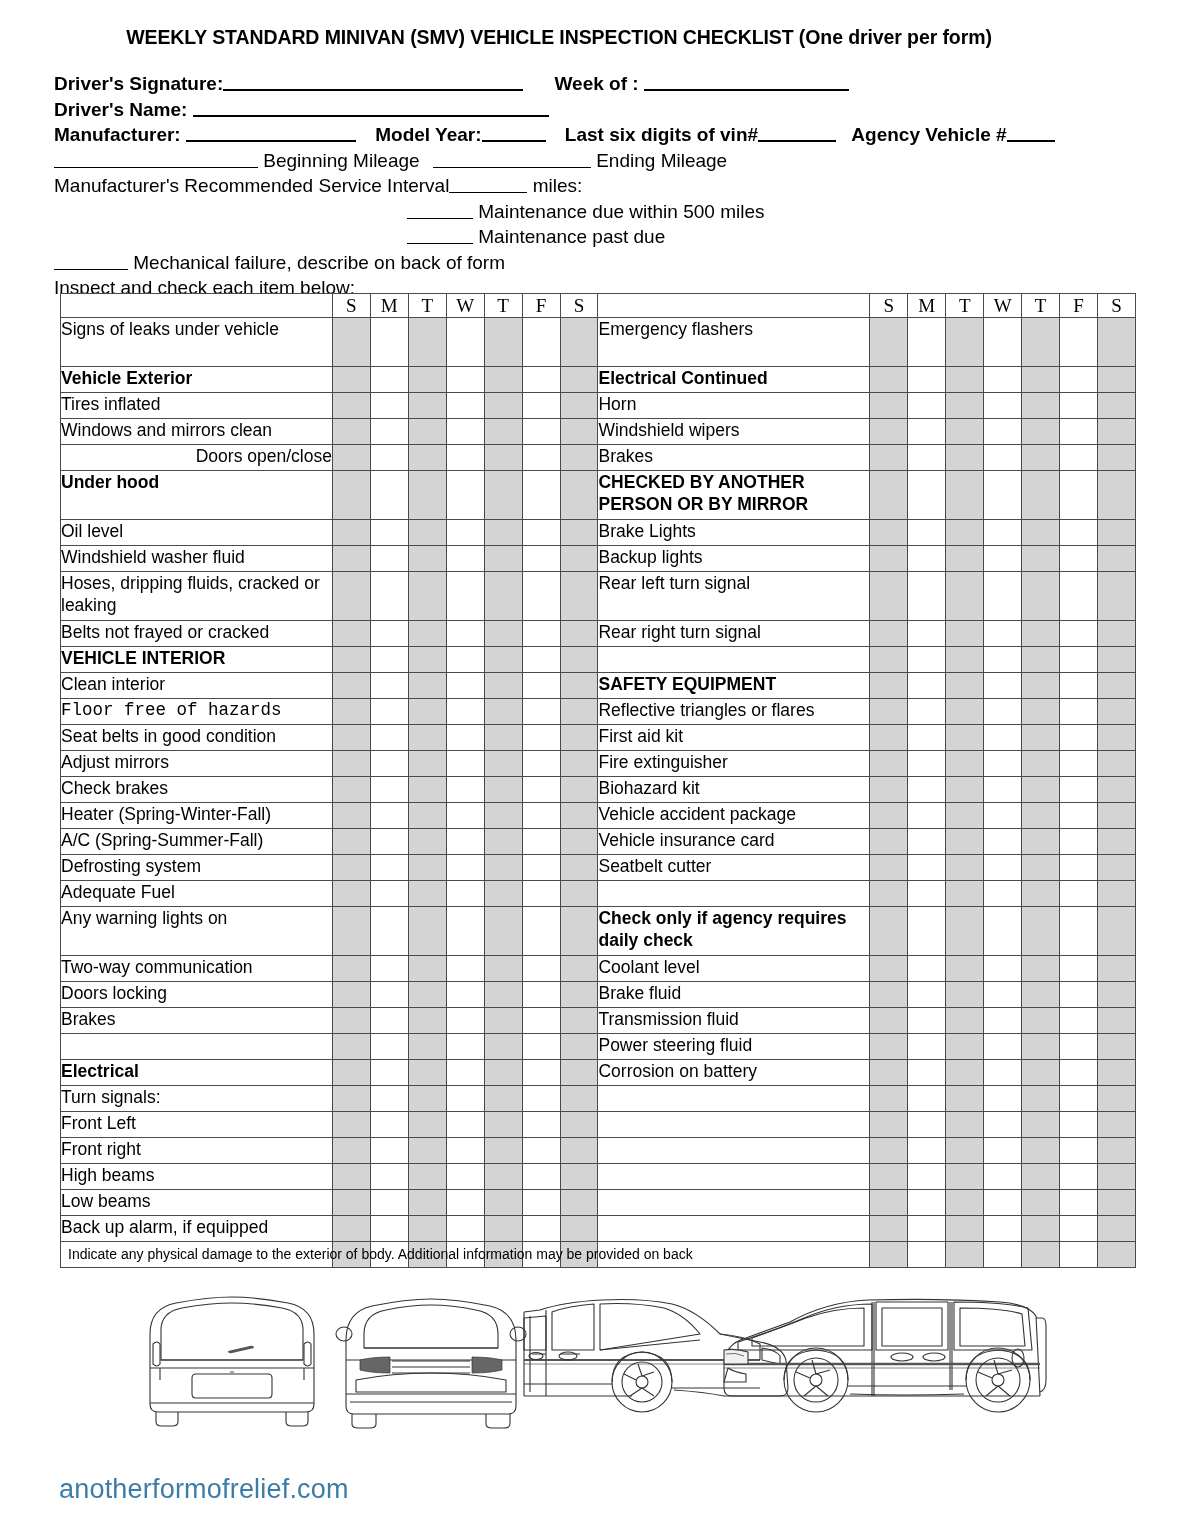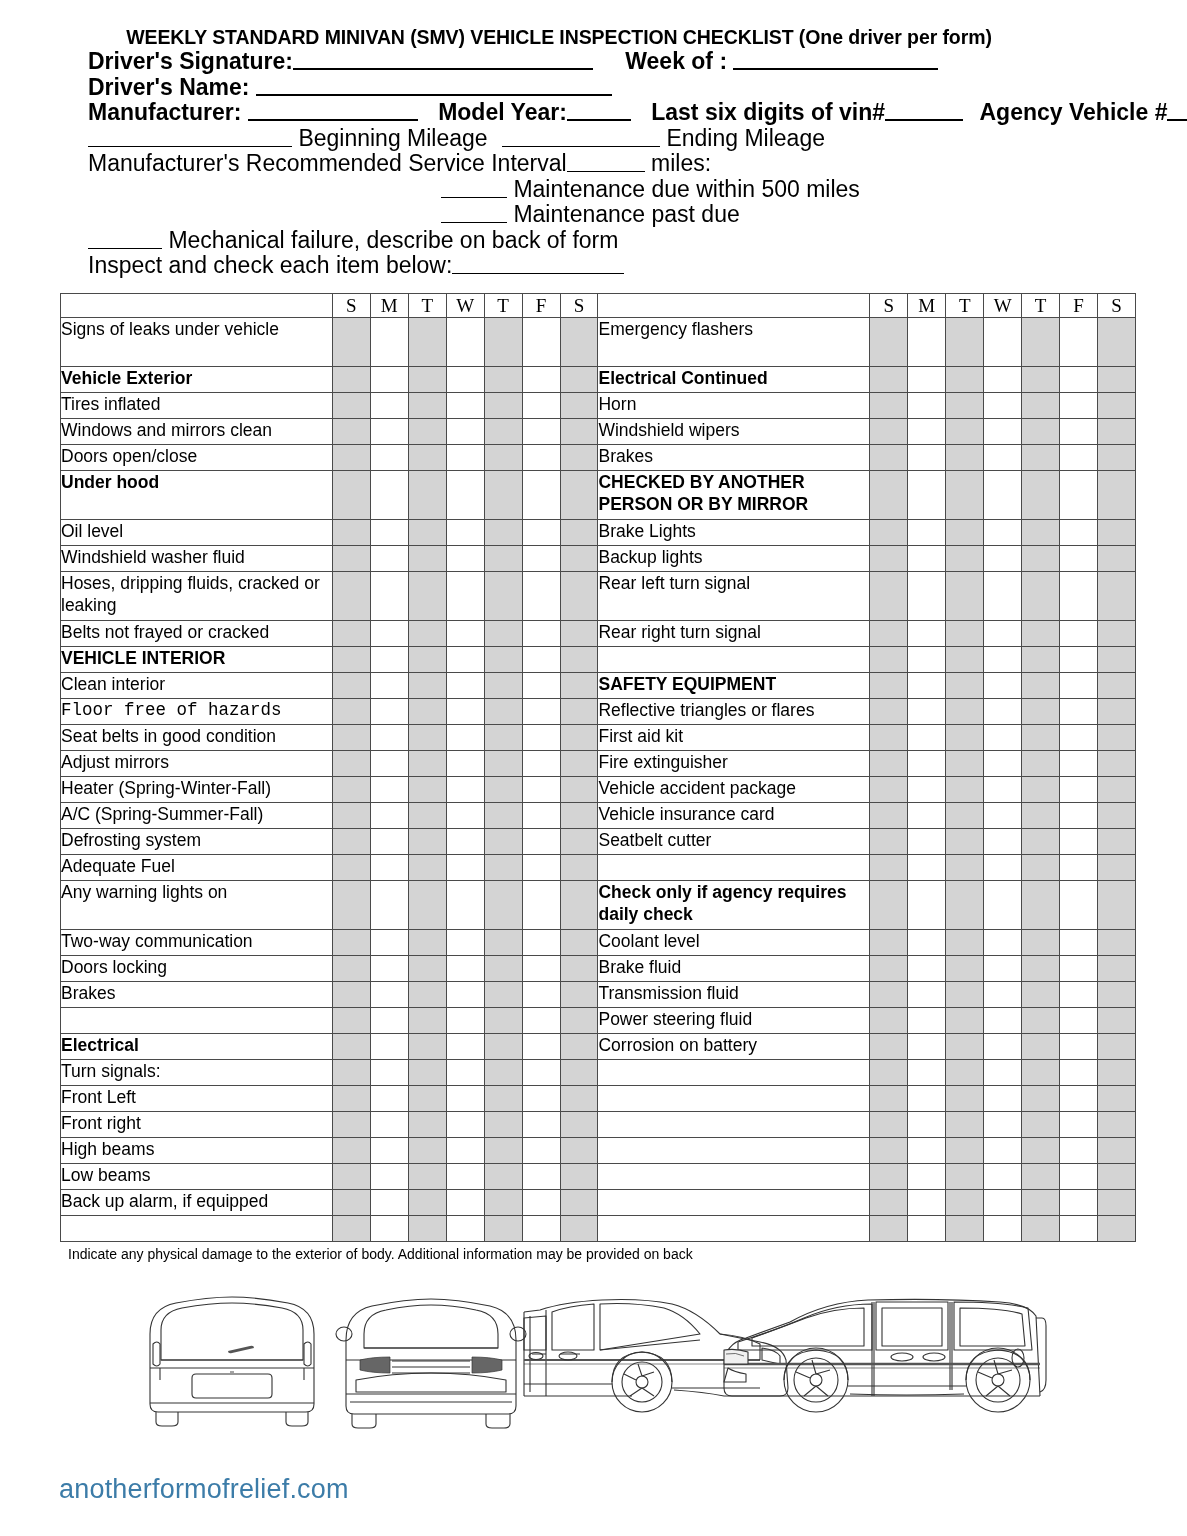"Driver's Signature: Week of :" .form-header { font-size: 23px -> 19px; margin-top: none -> 22px; padding-left: 88px -> 54px }
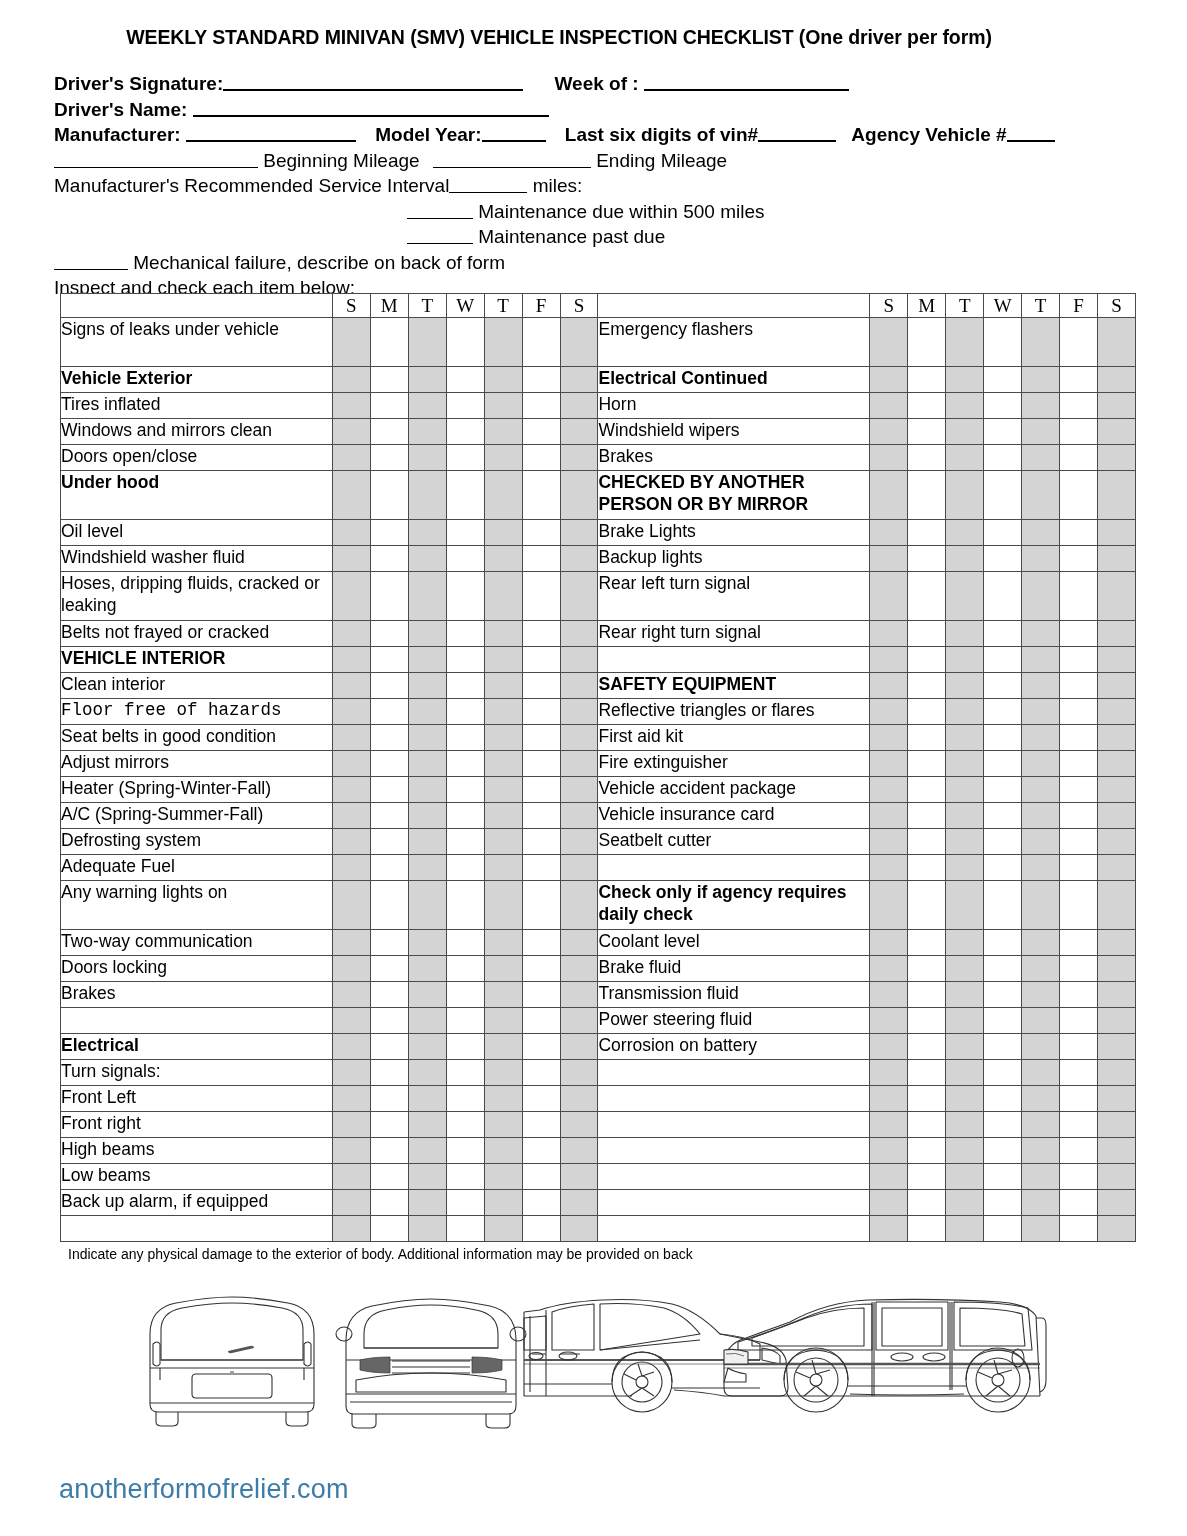"Doors open/close" td.label { text-align: none -> right }
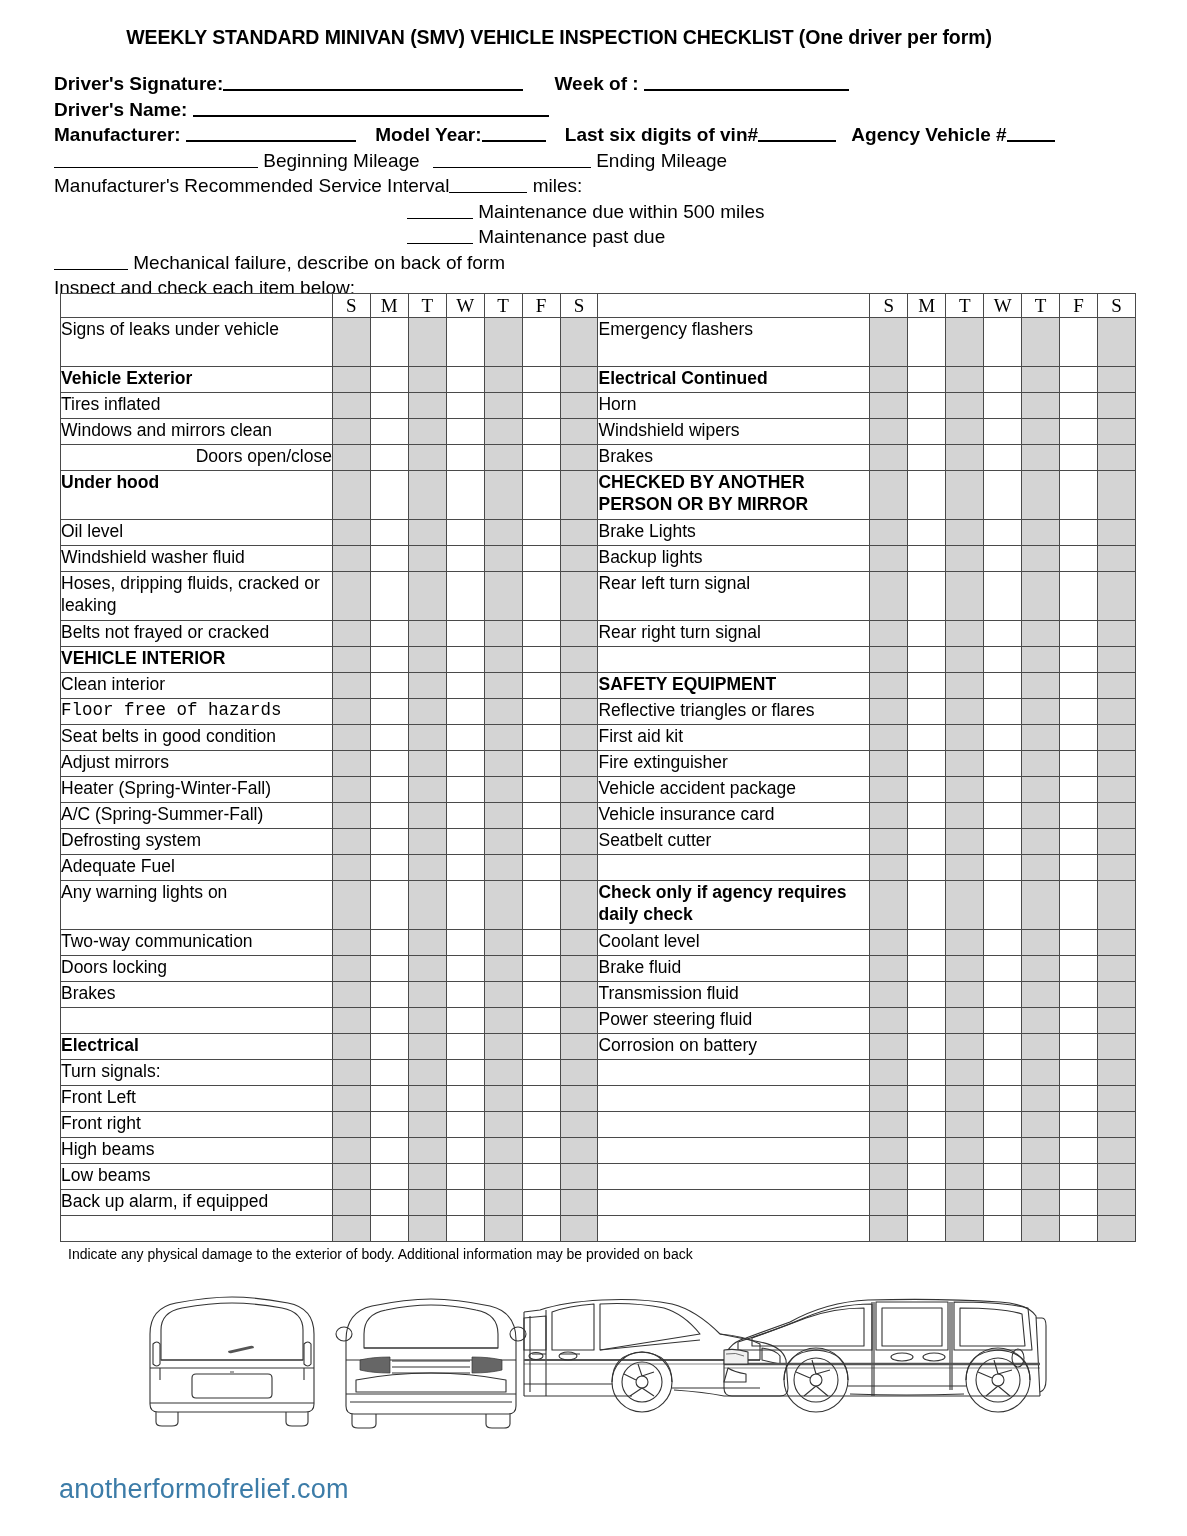"Check brakes" tr { html: none -> <tr> <td>Check brakes</td> <td></td> <td></td> <td></td> <td></td> <td></td> <td></td> <td></td> <td>Biohazard kit</td> <td></td> <td></td> <td></td> <td></td> <td></td> <td></td> <td></td> </tr> }
